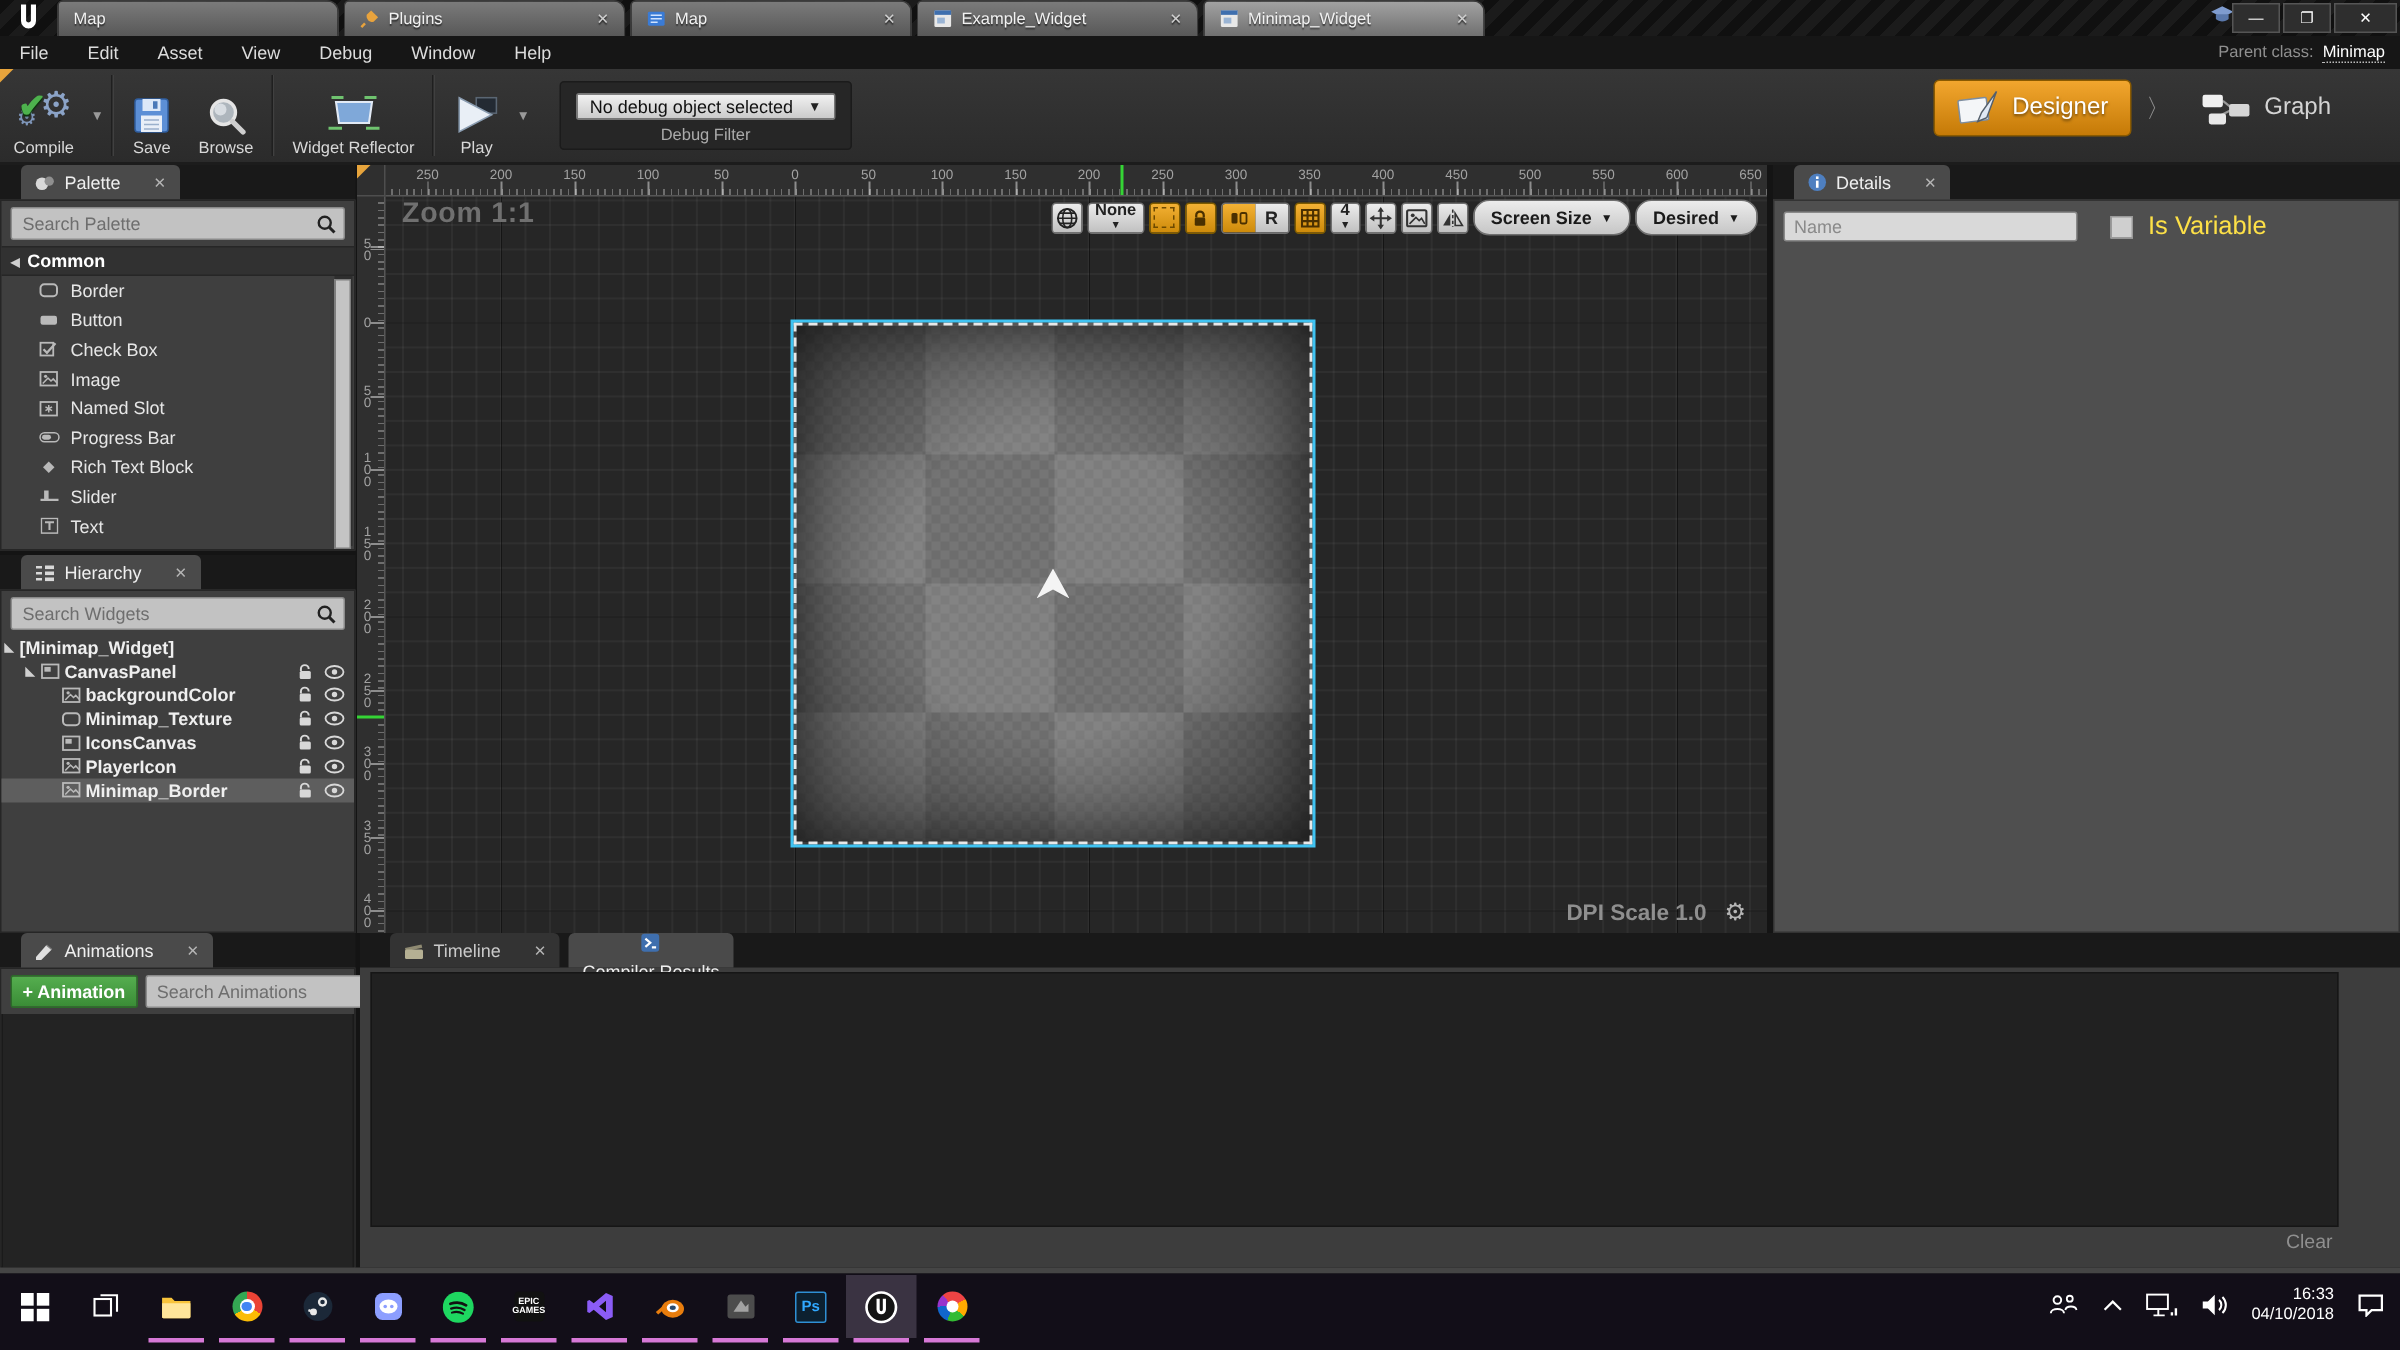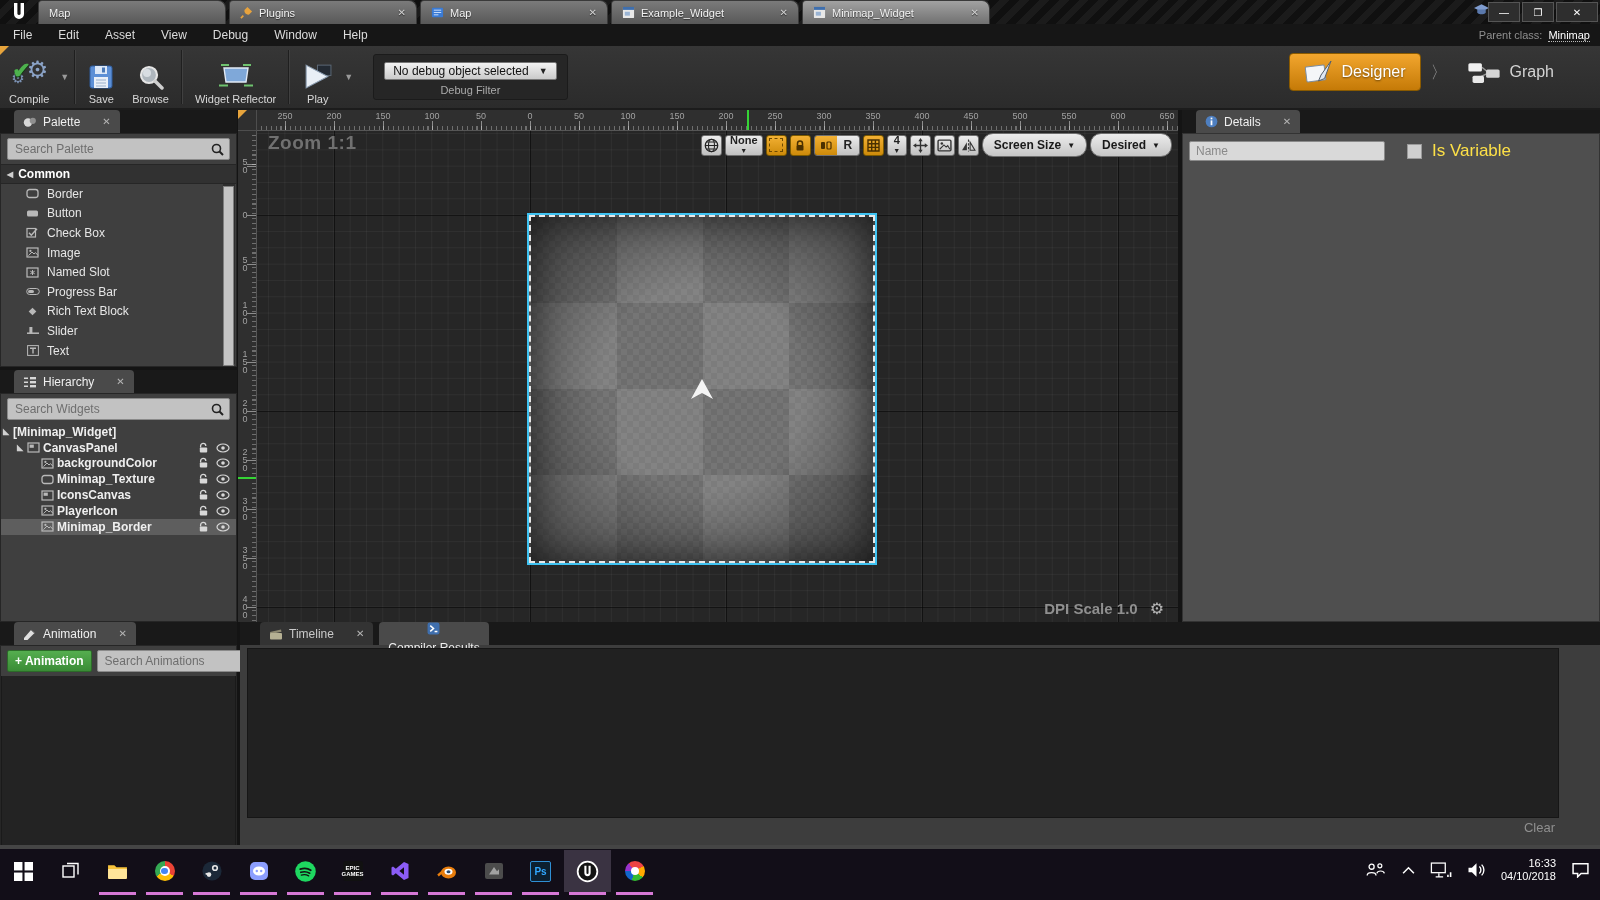"Animation" span { text: Animation -> Animations }
